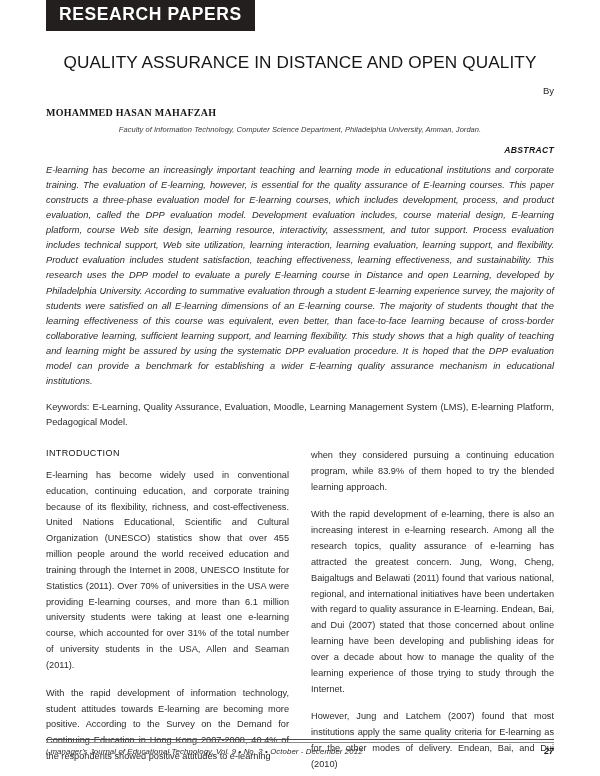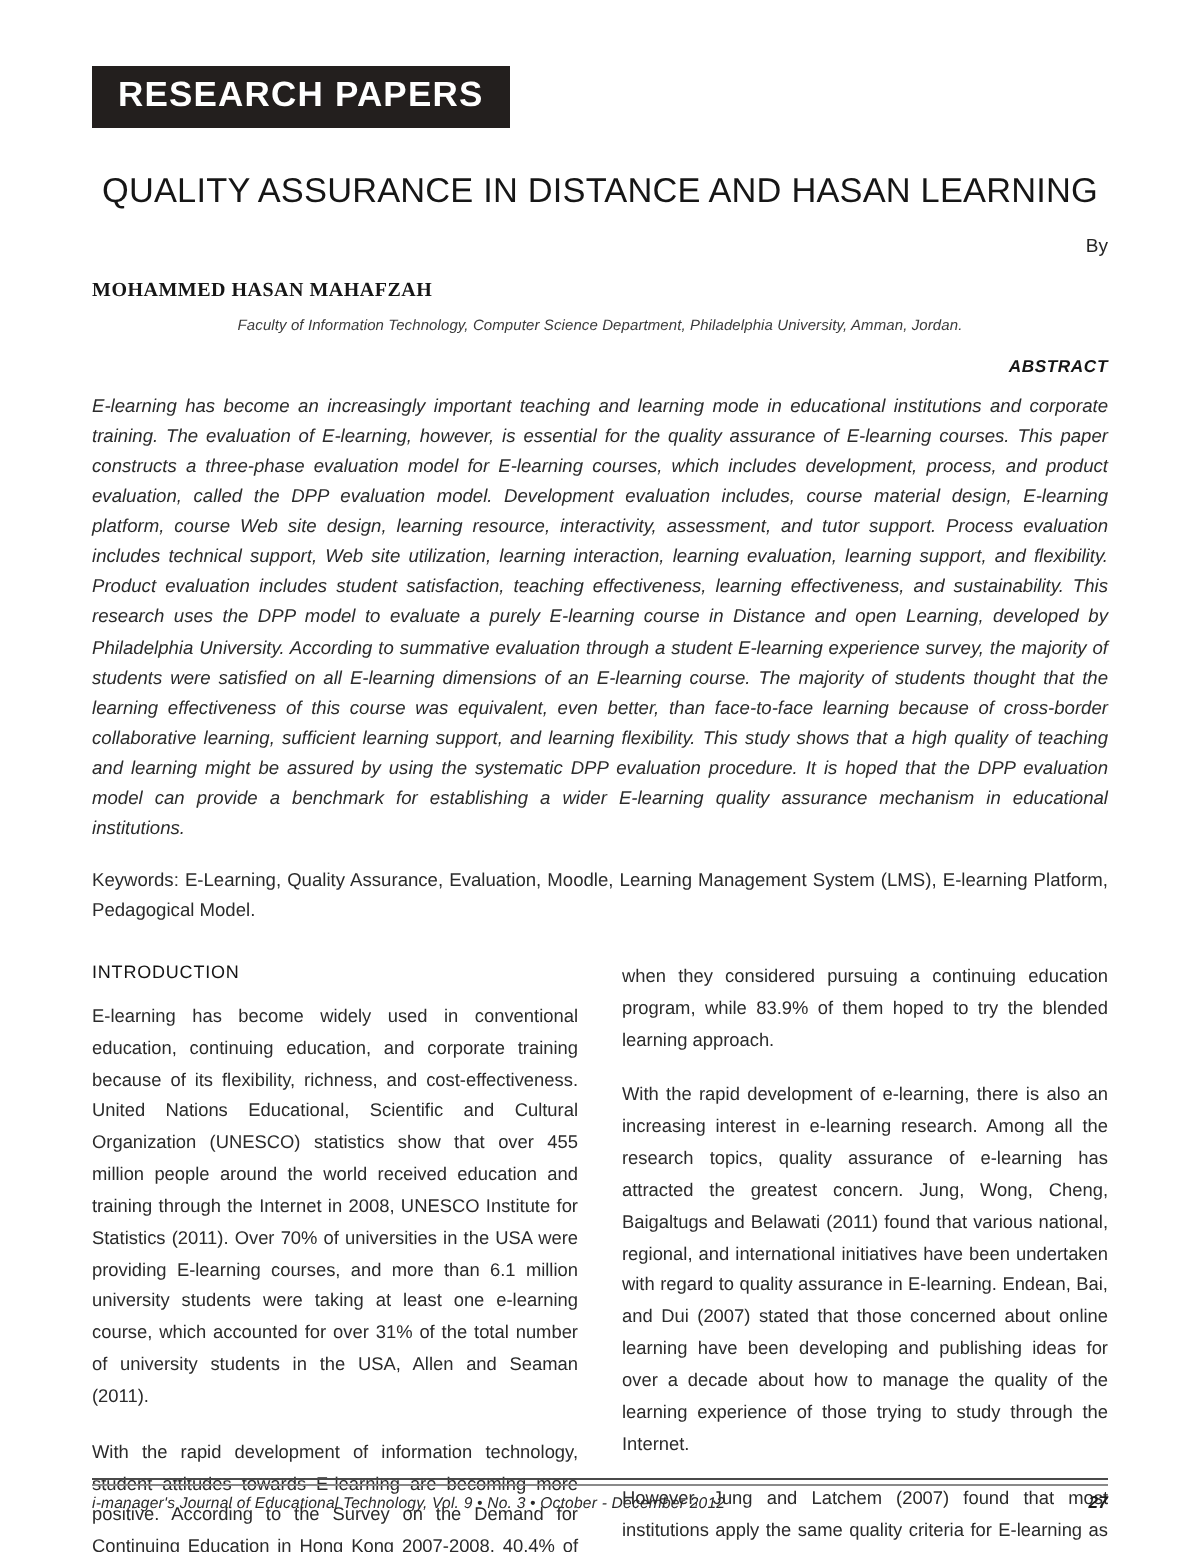"RESEARCH PAPERS" .banner-wrap { padding-top: 33px -> none }
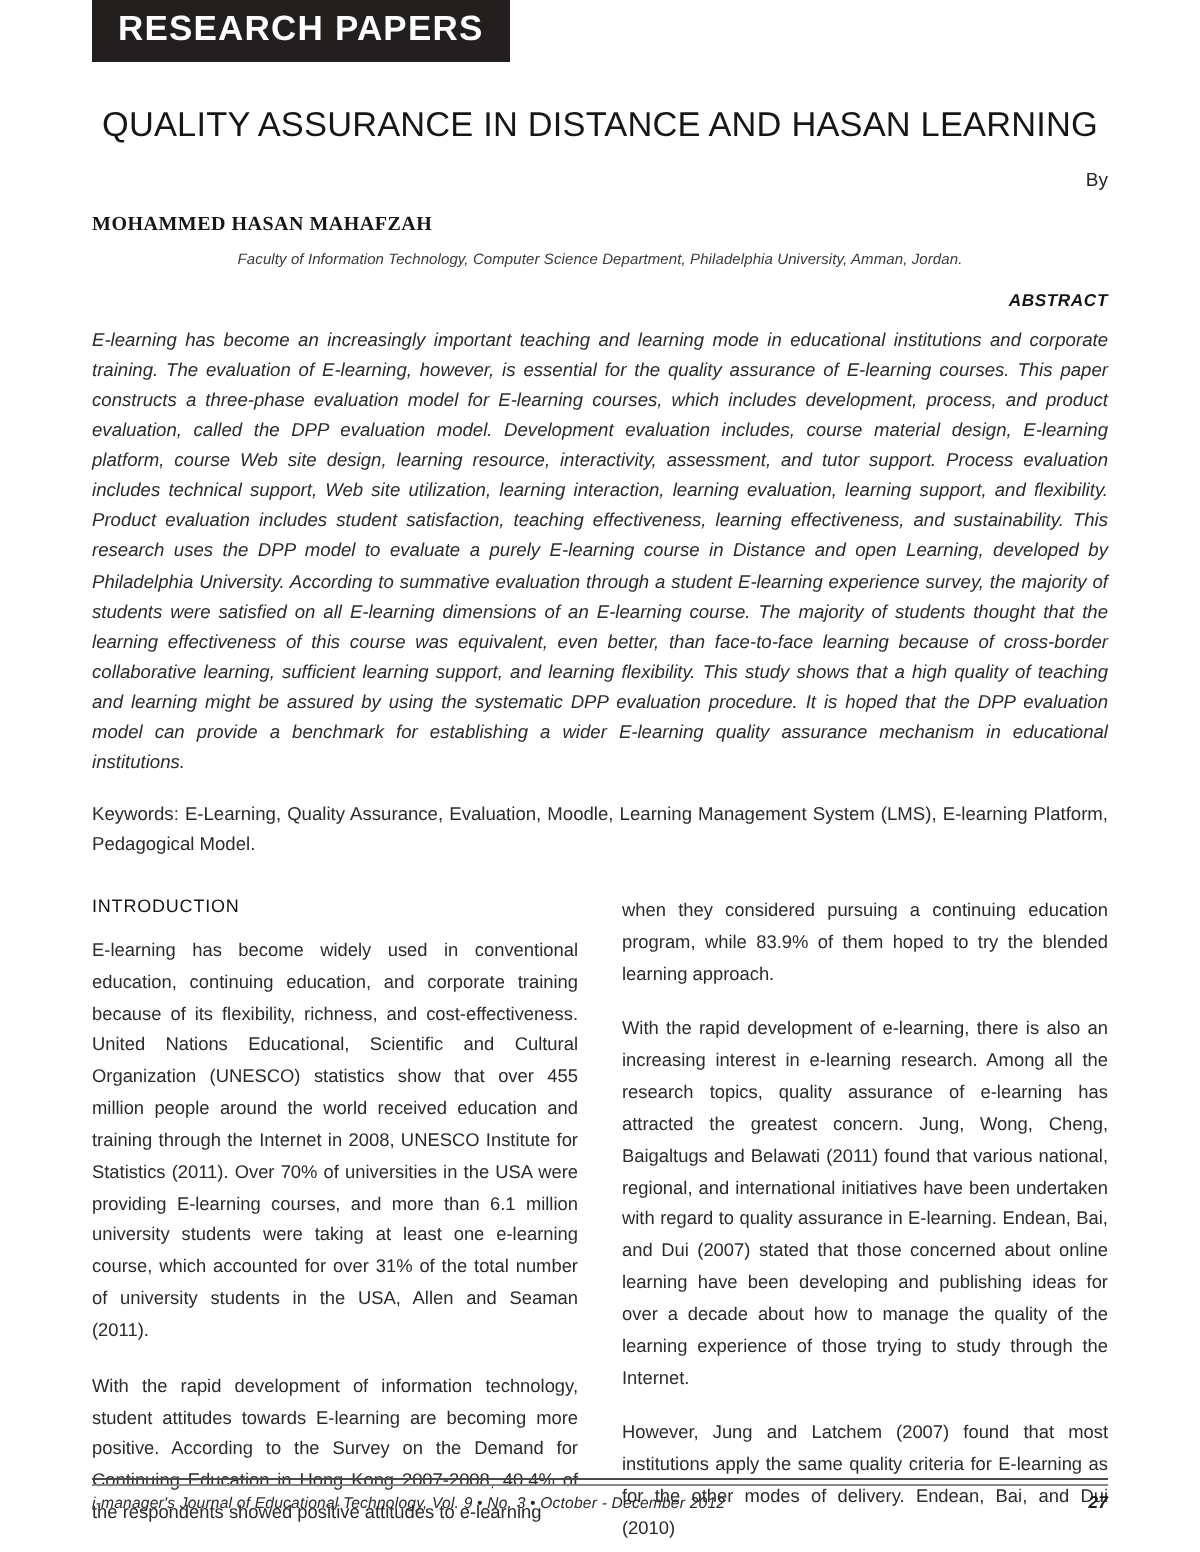"QUALITY ASSURANCE IN DISTANCE AND" h1.title { text: HASAN LEARNING -> OPEN QUALITY }
